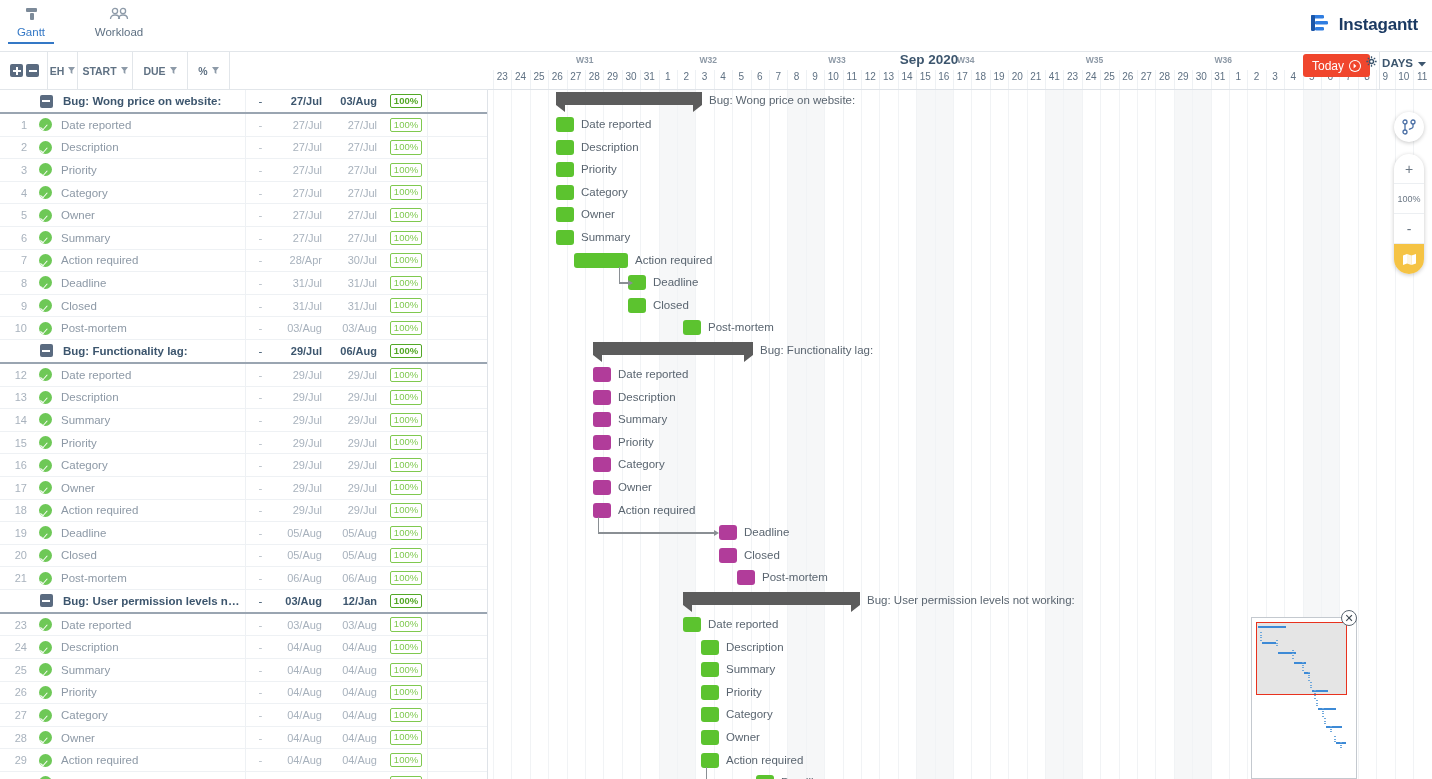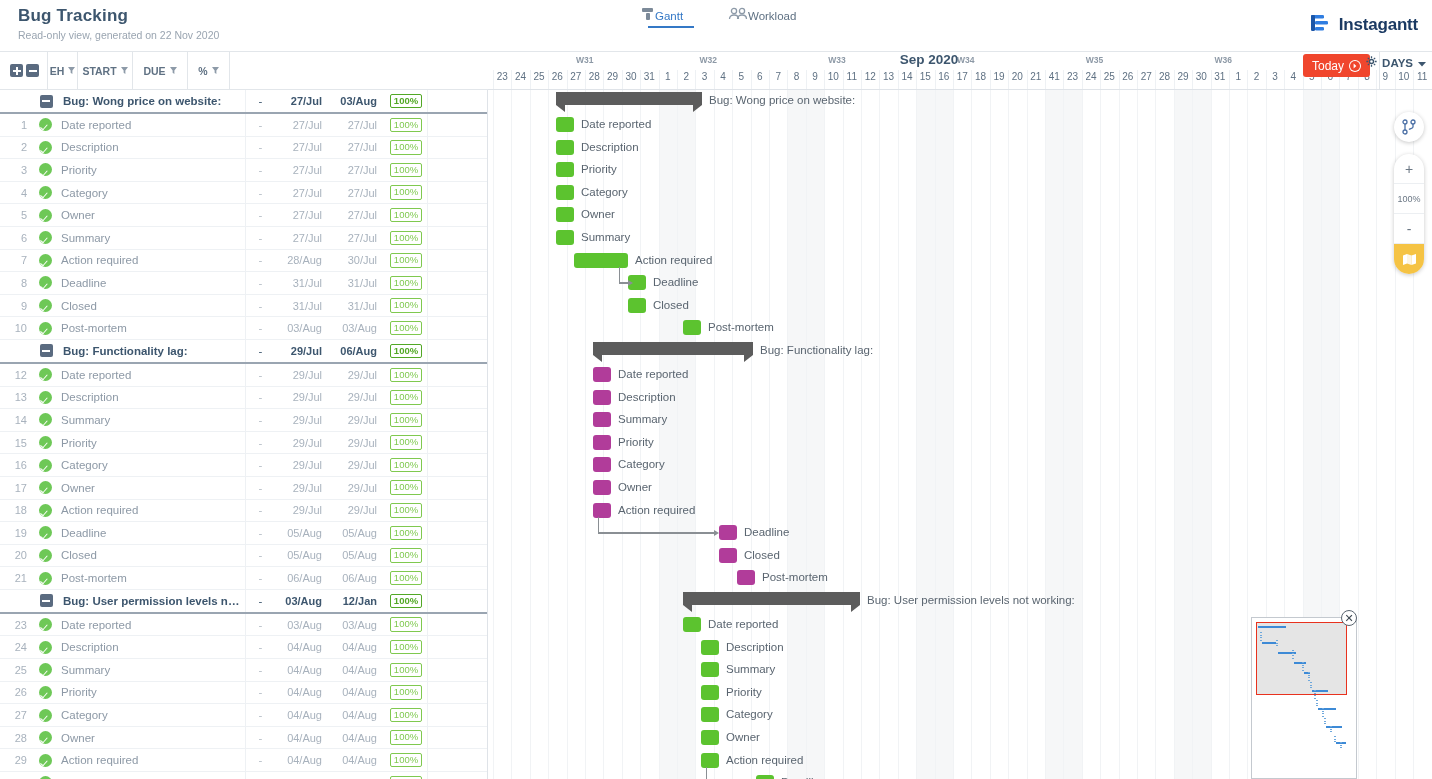"Bug Tracking" div.title-block { html: <div> <div>Bug Tracking</div> <div>Read-only view, generated on 22 Nov 2020</div> </div> -> none }
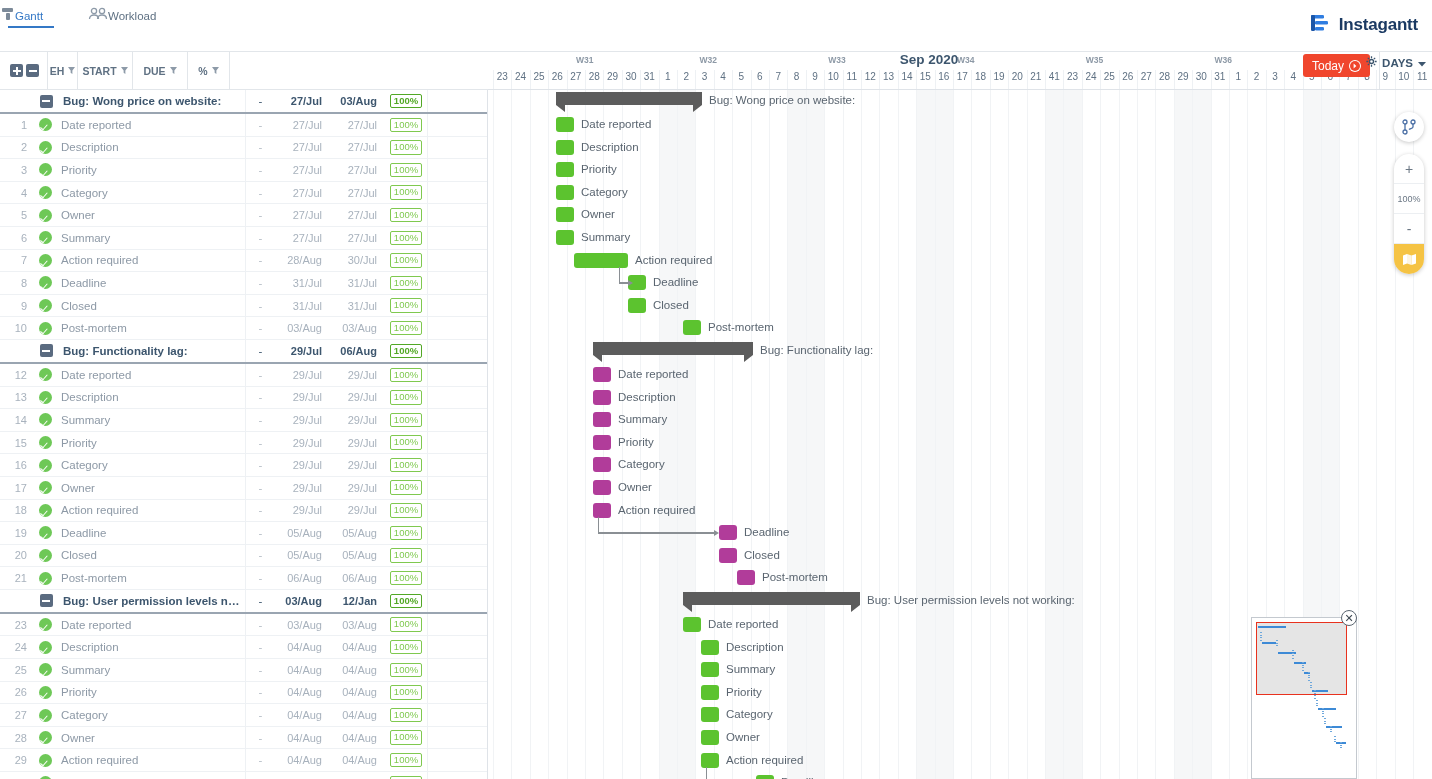"Gantt" .navtab { flex-direction: none -> column }
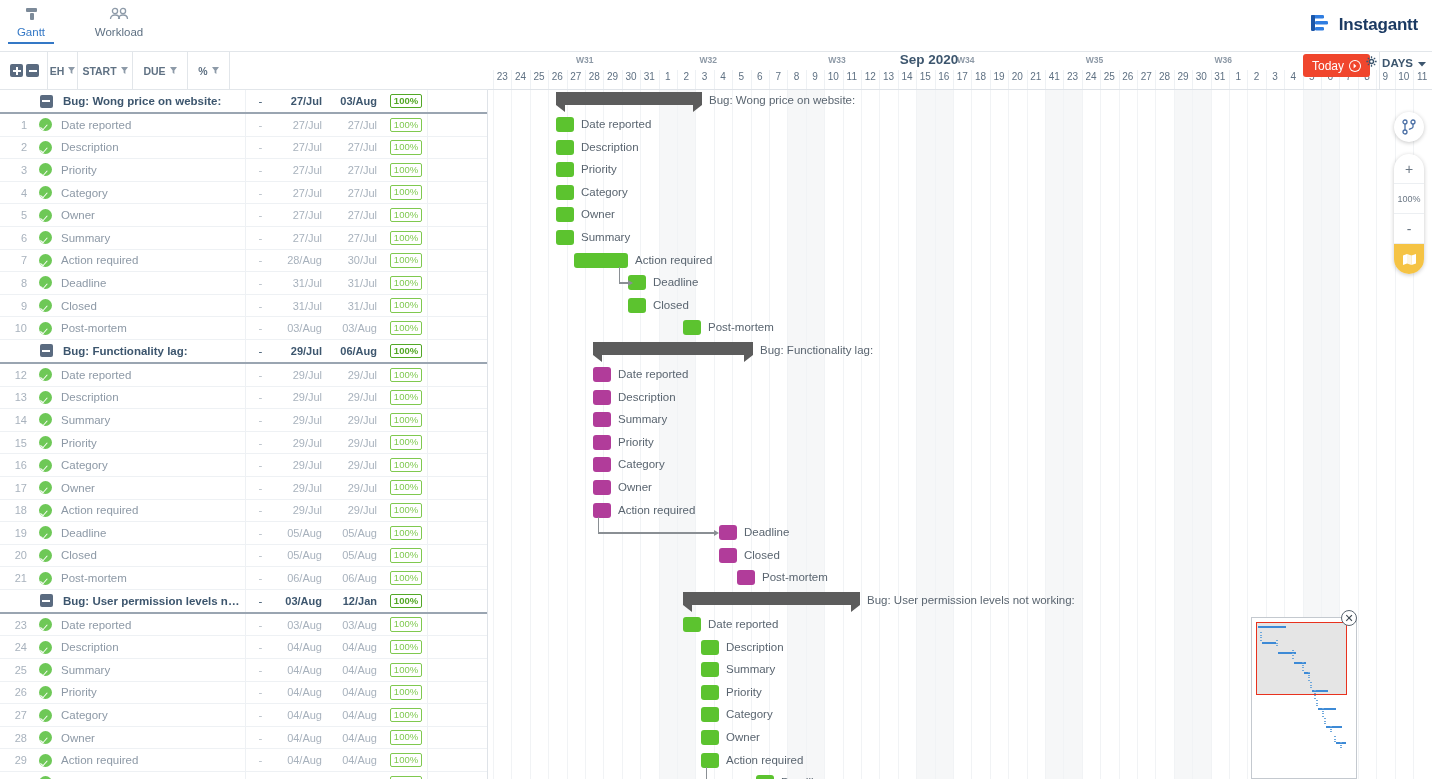"28/Aug" div.cell-start { text: 28/Aug -> 28/Apr }
